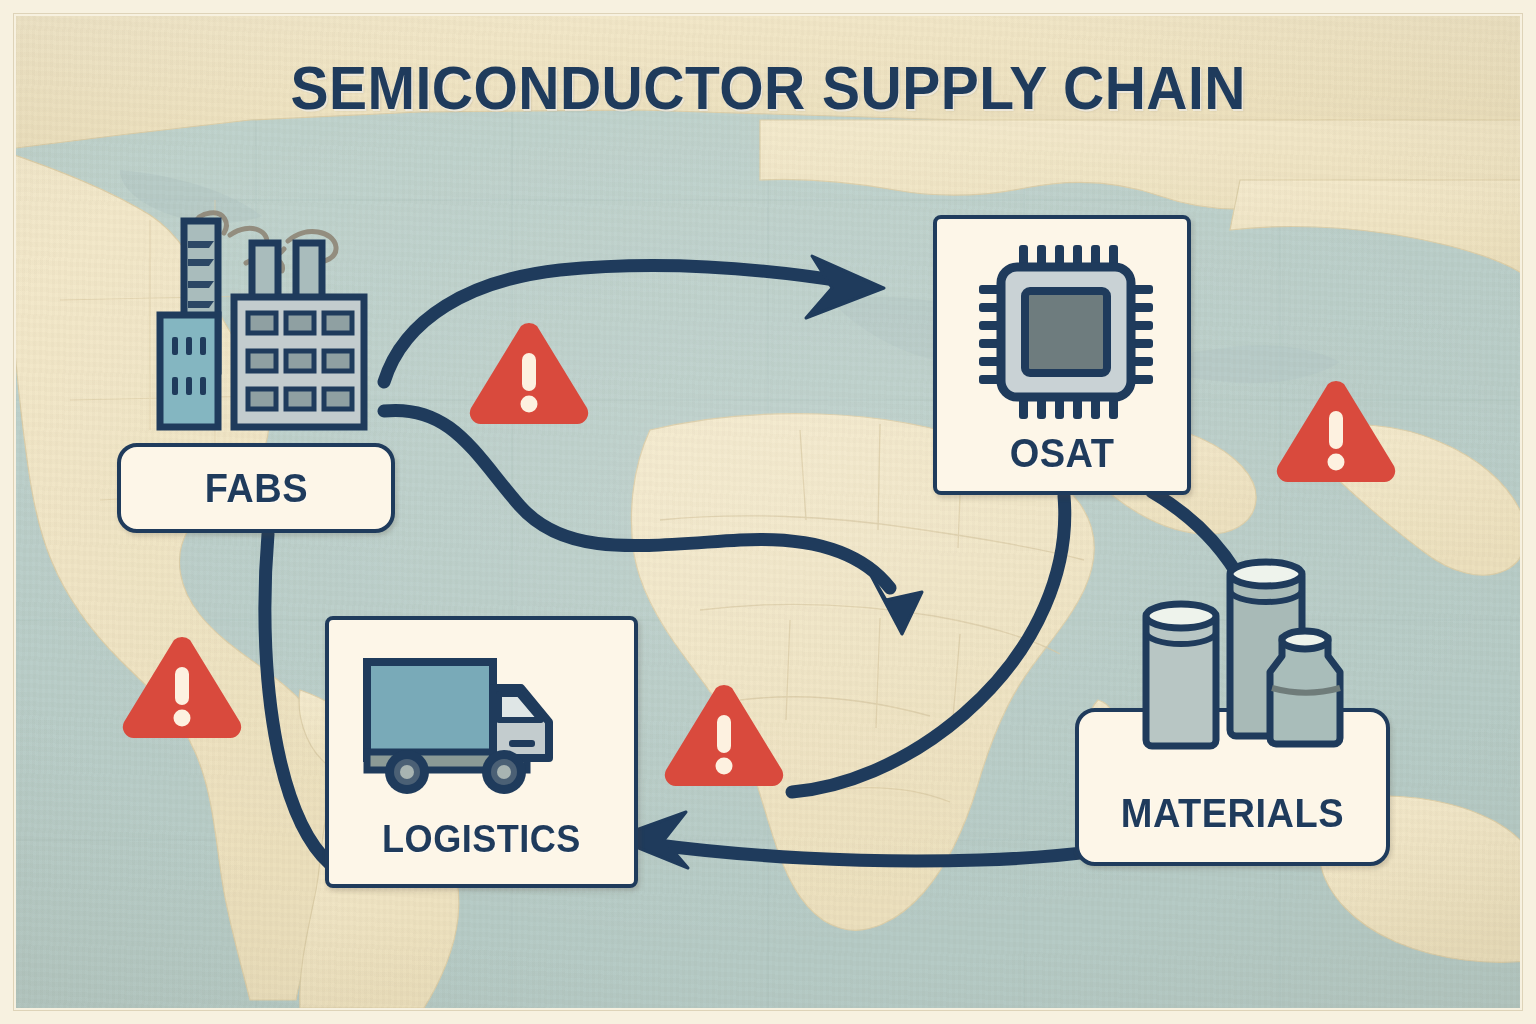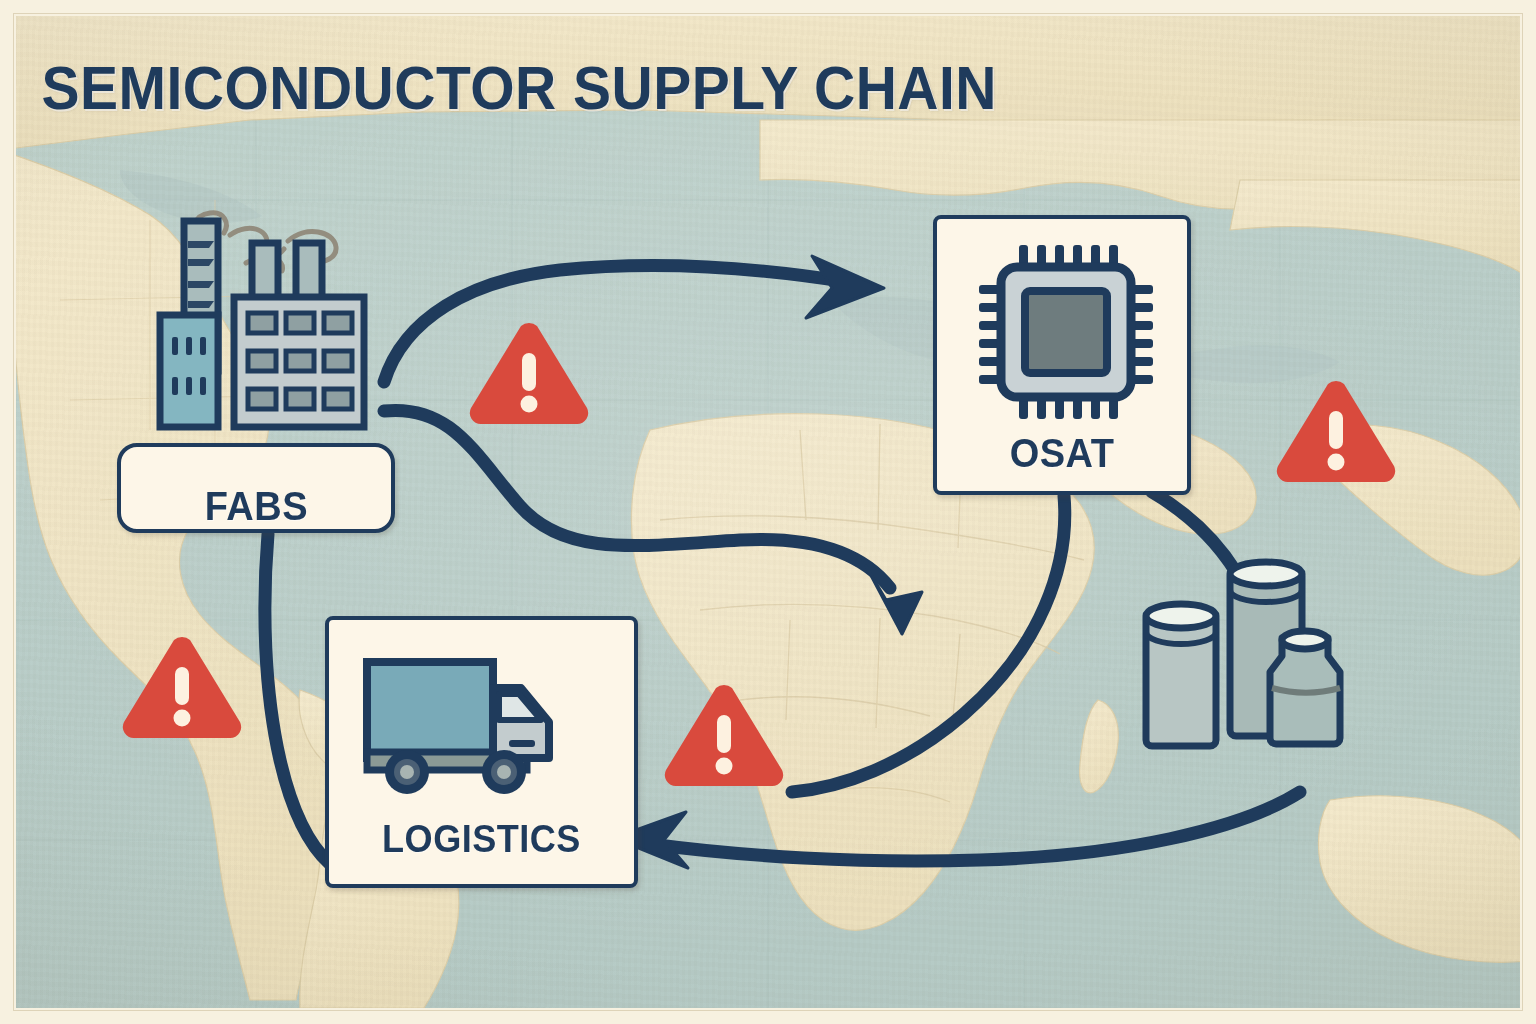"SEMICONDUCTOR SUPPLY CHAIN" #title { text-align: none -> center }
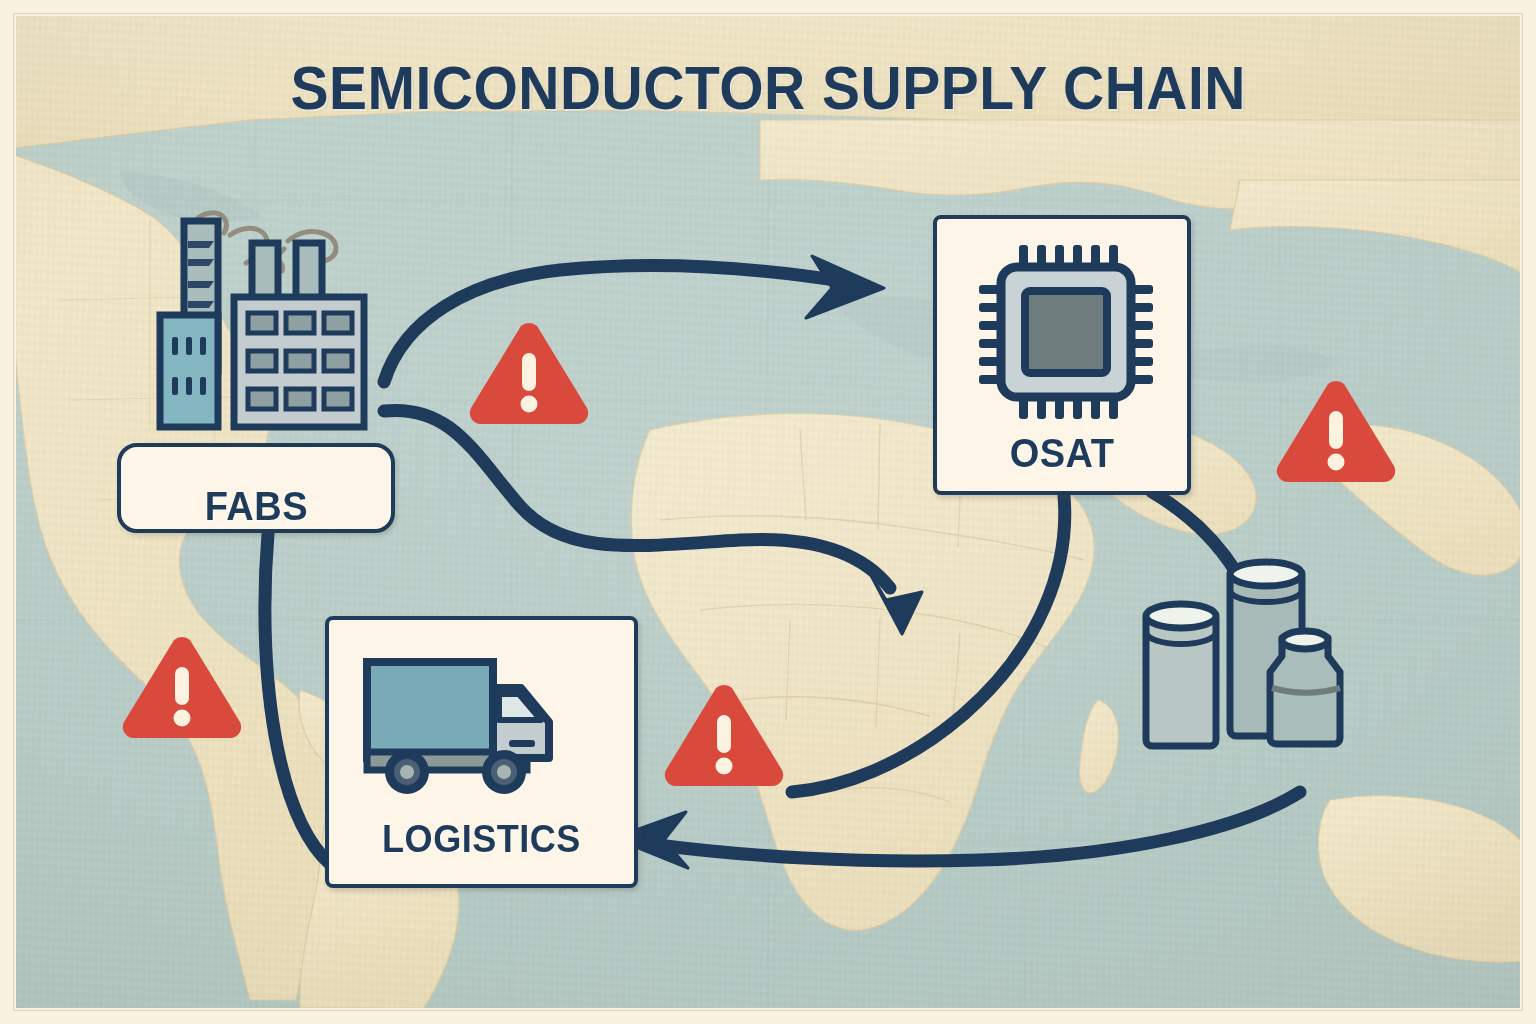"FABS" .label-card { align-items: flex-end -> center }
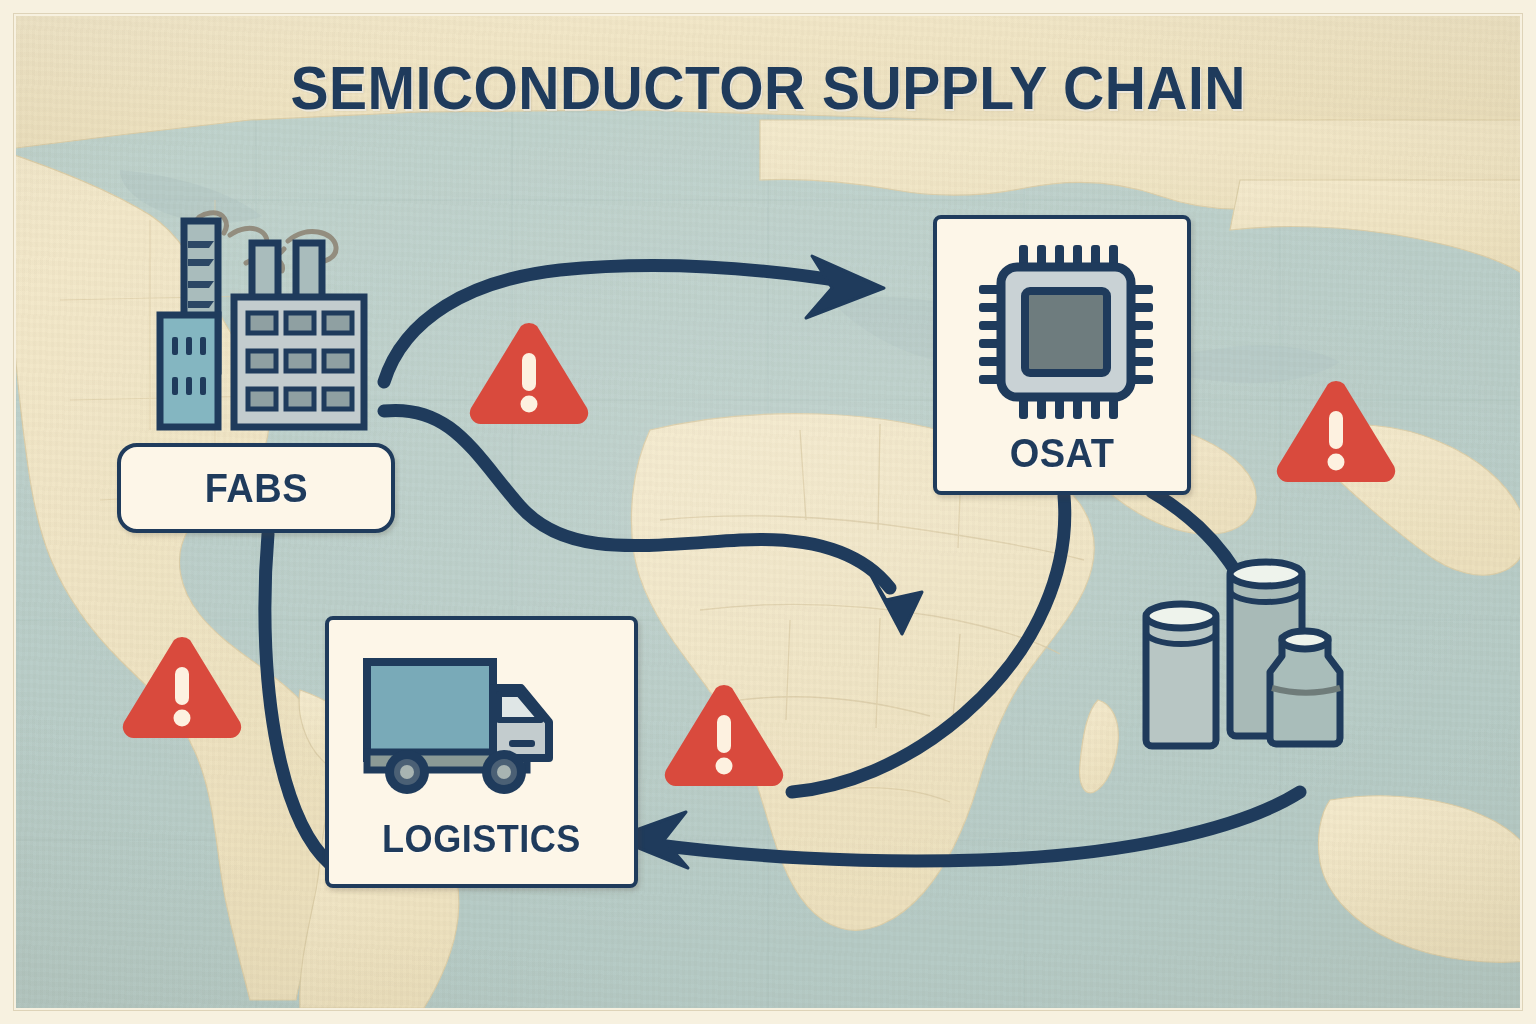"MATERIALS" div.label-card { html: none -> <div> <span>MATERIALS</span> </div> }
